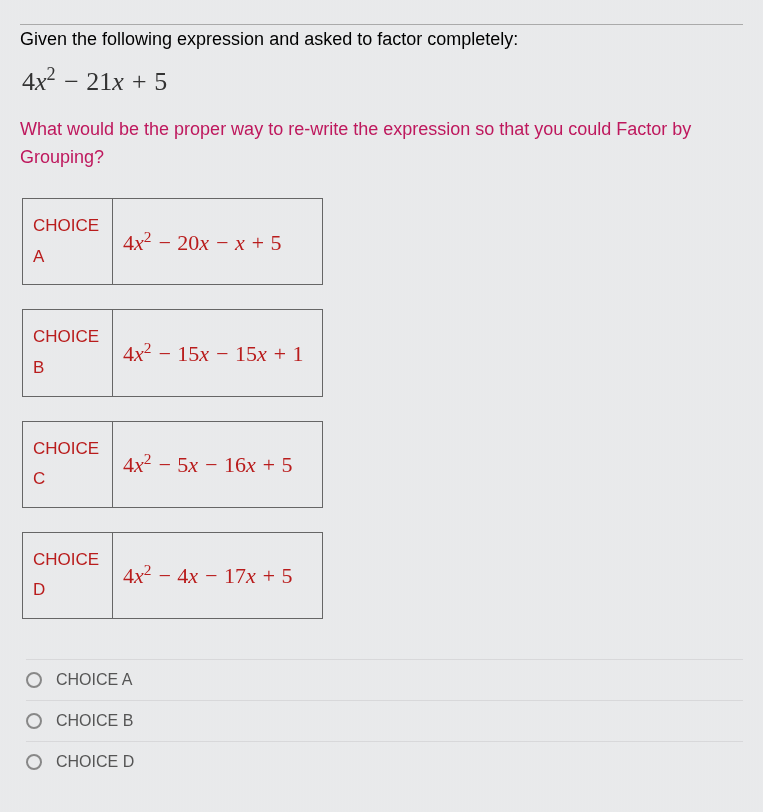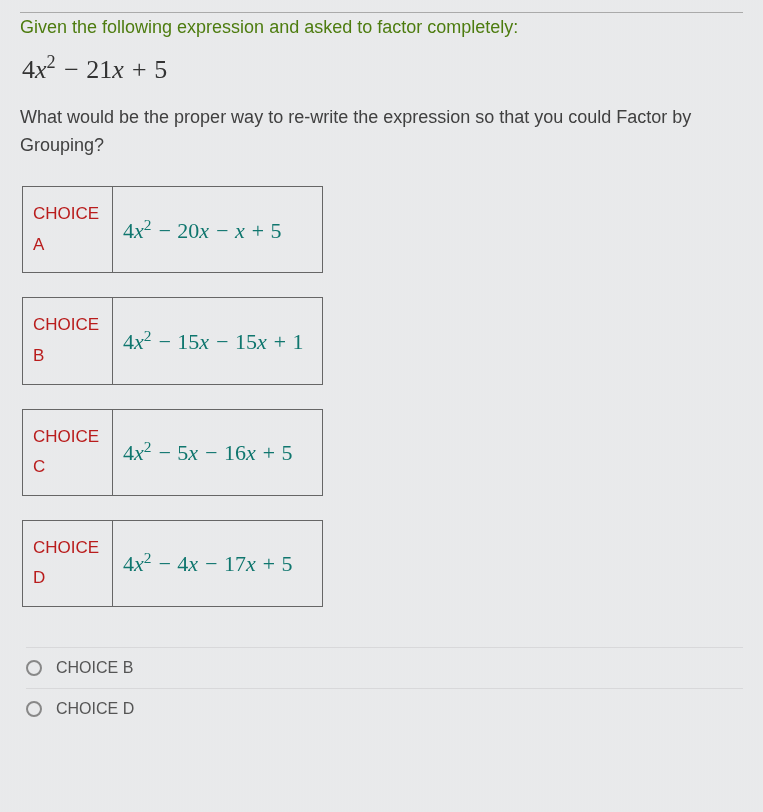"Given the following expression and" .question-intro { color: #4d7c0f -> #000000; margin-top: none -> 12px }
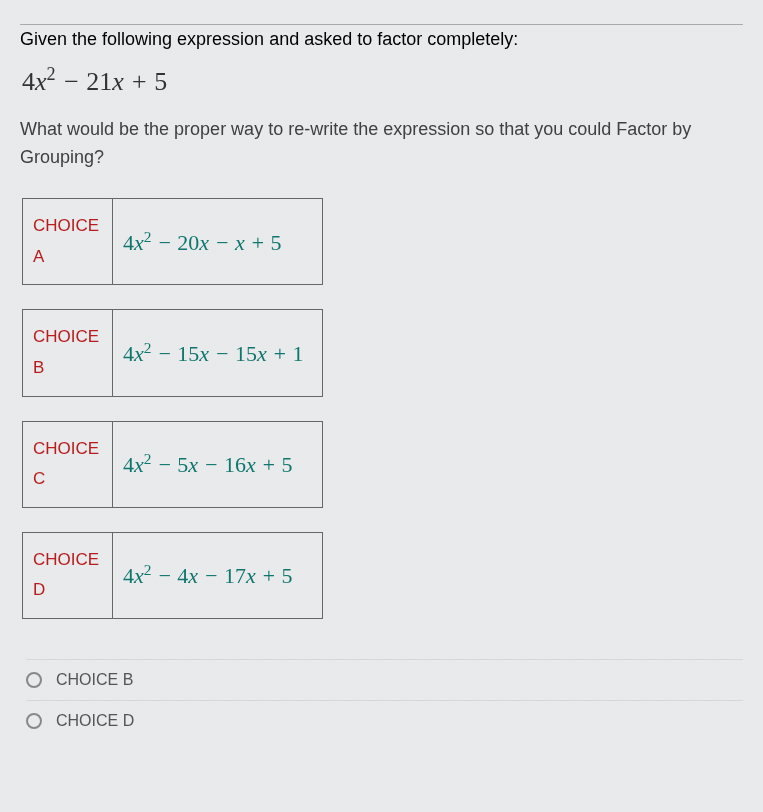"What would be the proper" .question-follow { color: #404040 -> #be185d }
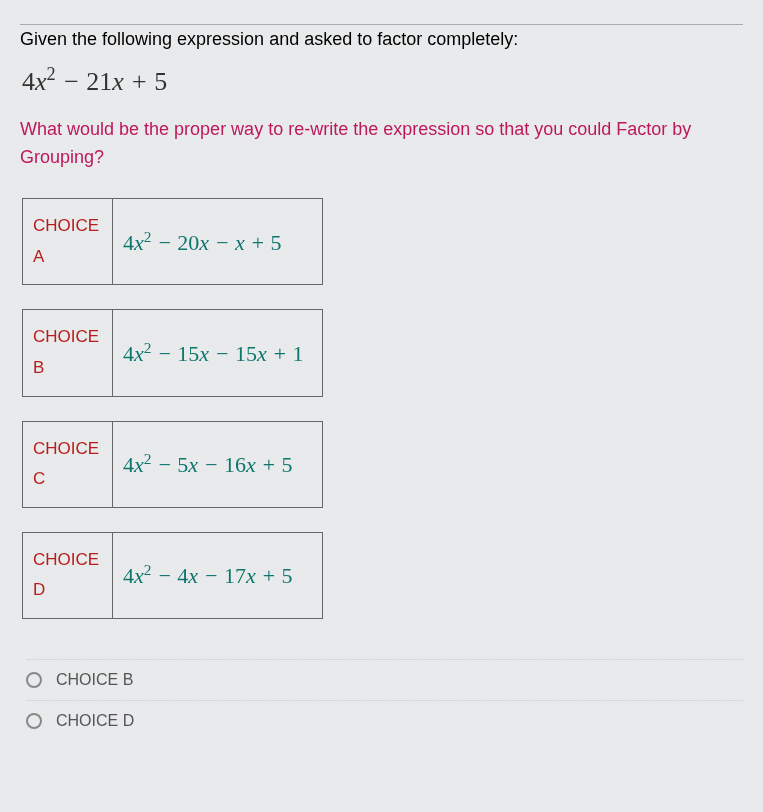"4x2 − 20x − x" .choice-expr-cell { color: #0f766e -> #b91c1c }
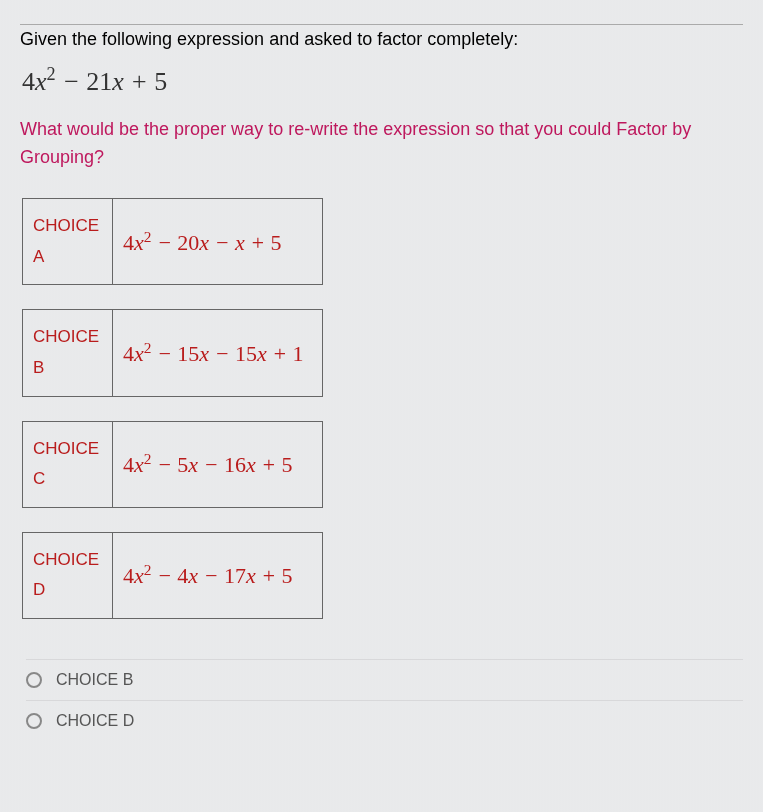"CHOICE A" div.answer-row { html: none -> <div> <div></div> <span>CHOICE A</span> </div> }
